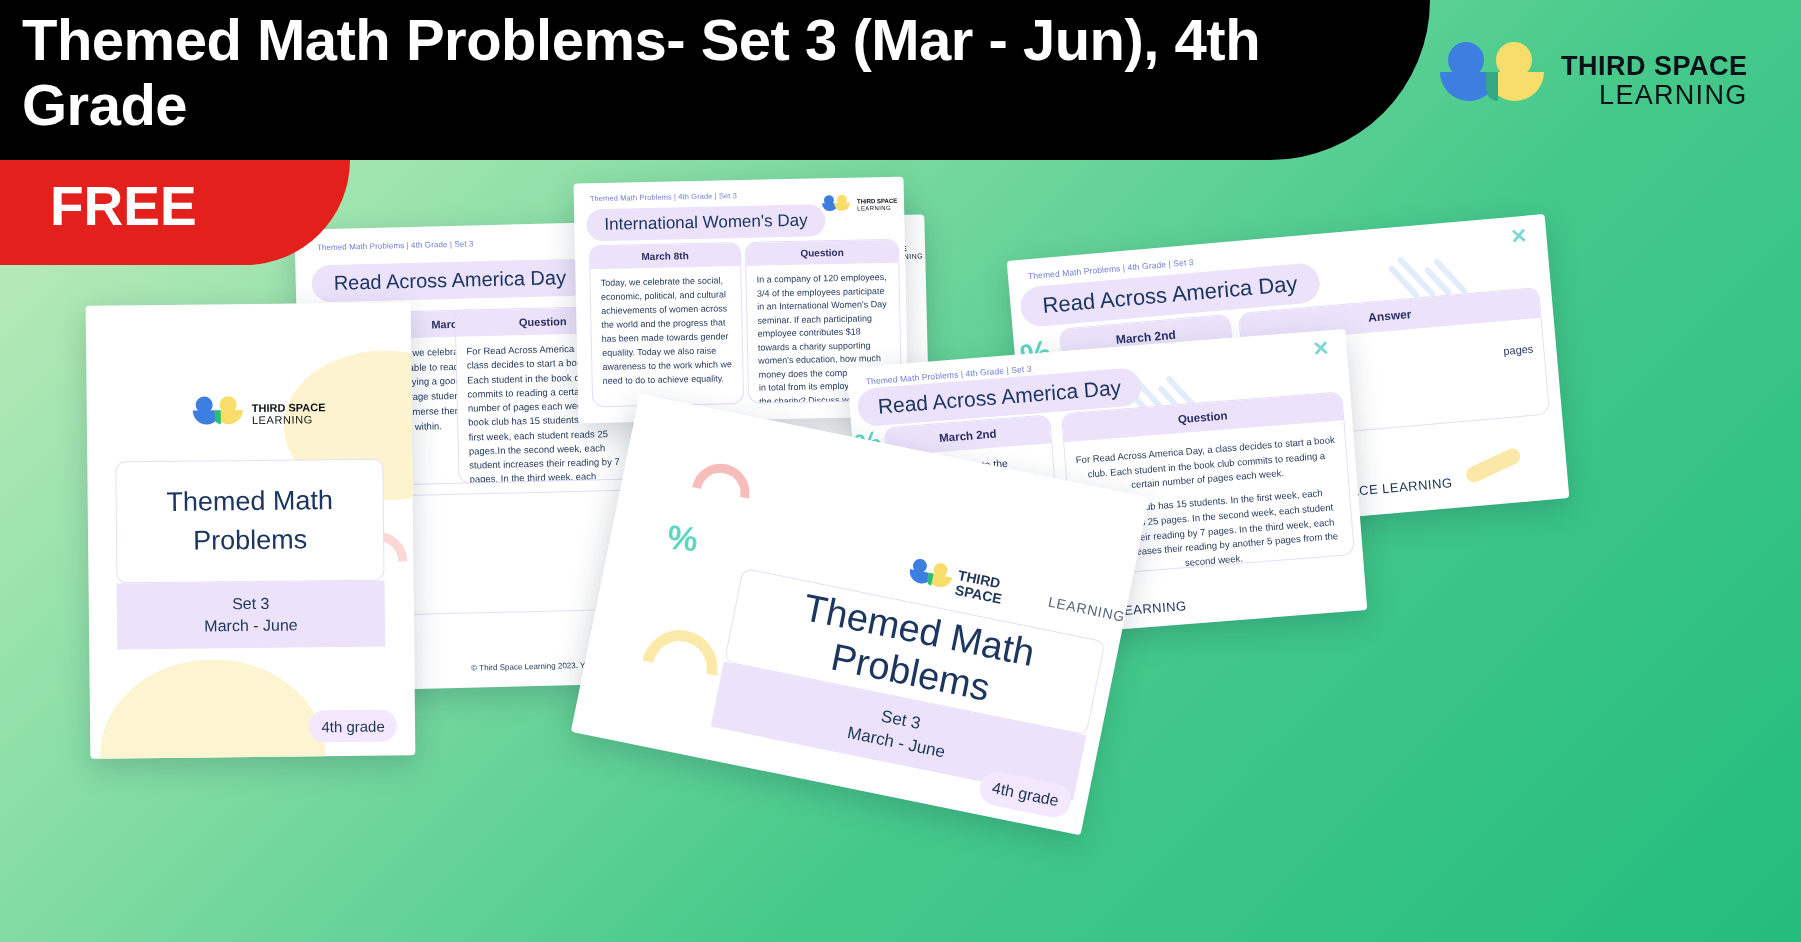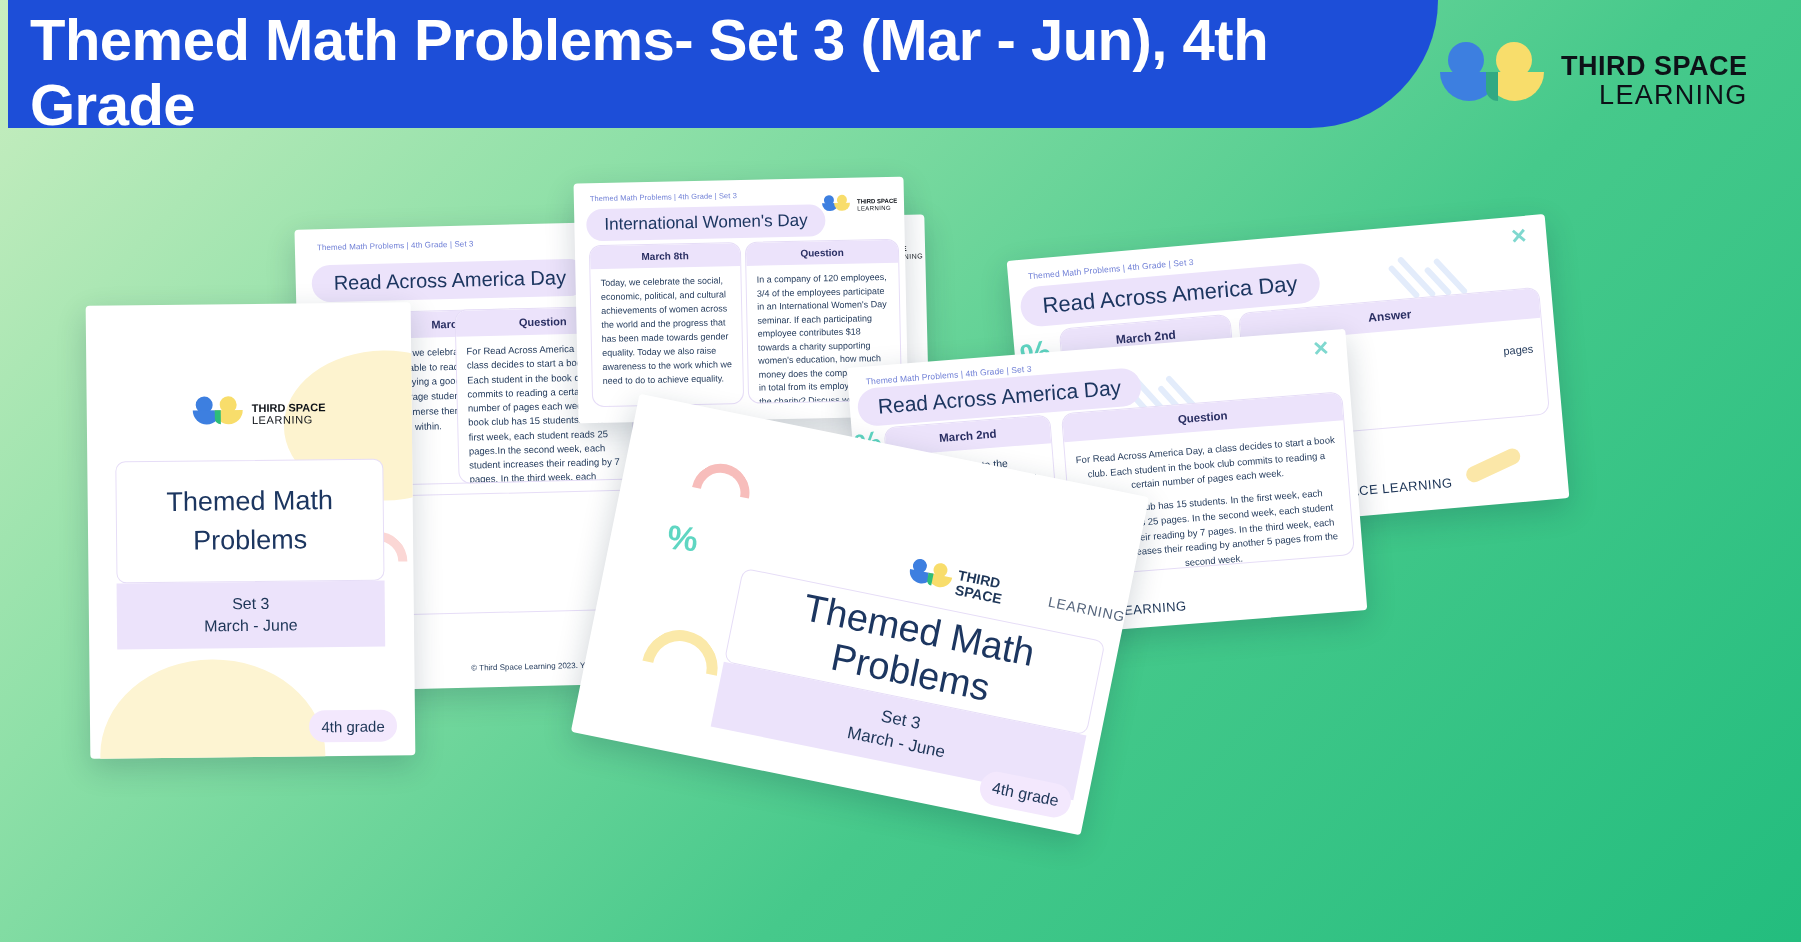"Themed Math Problems- Set 3" .banner { background: #1d4ed8 -> #000000; height: 128px -> 160px; left: 8px -> 0 }
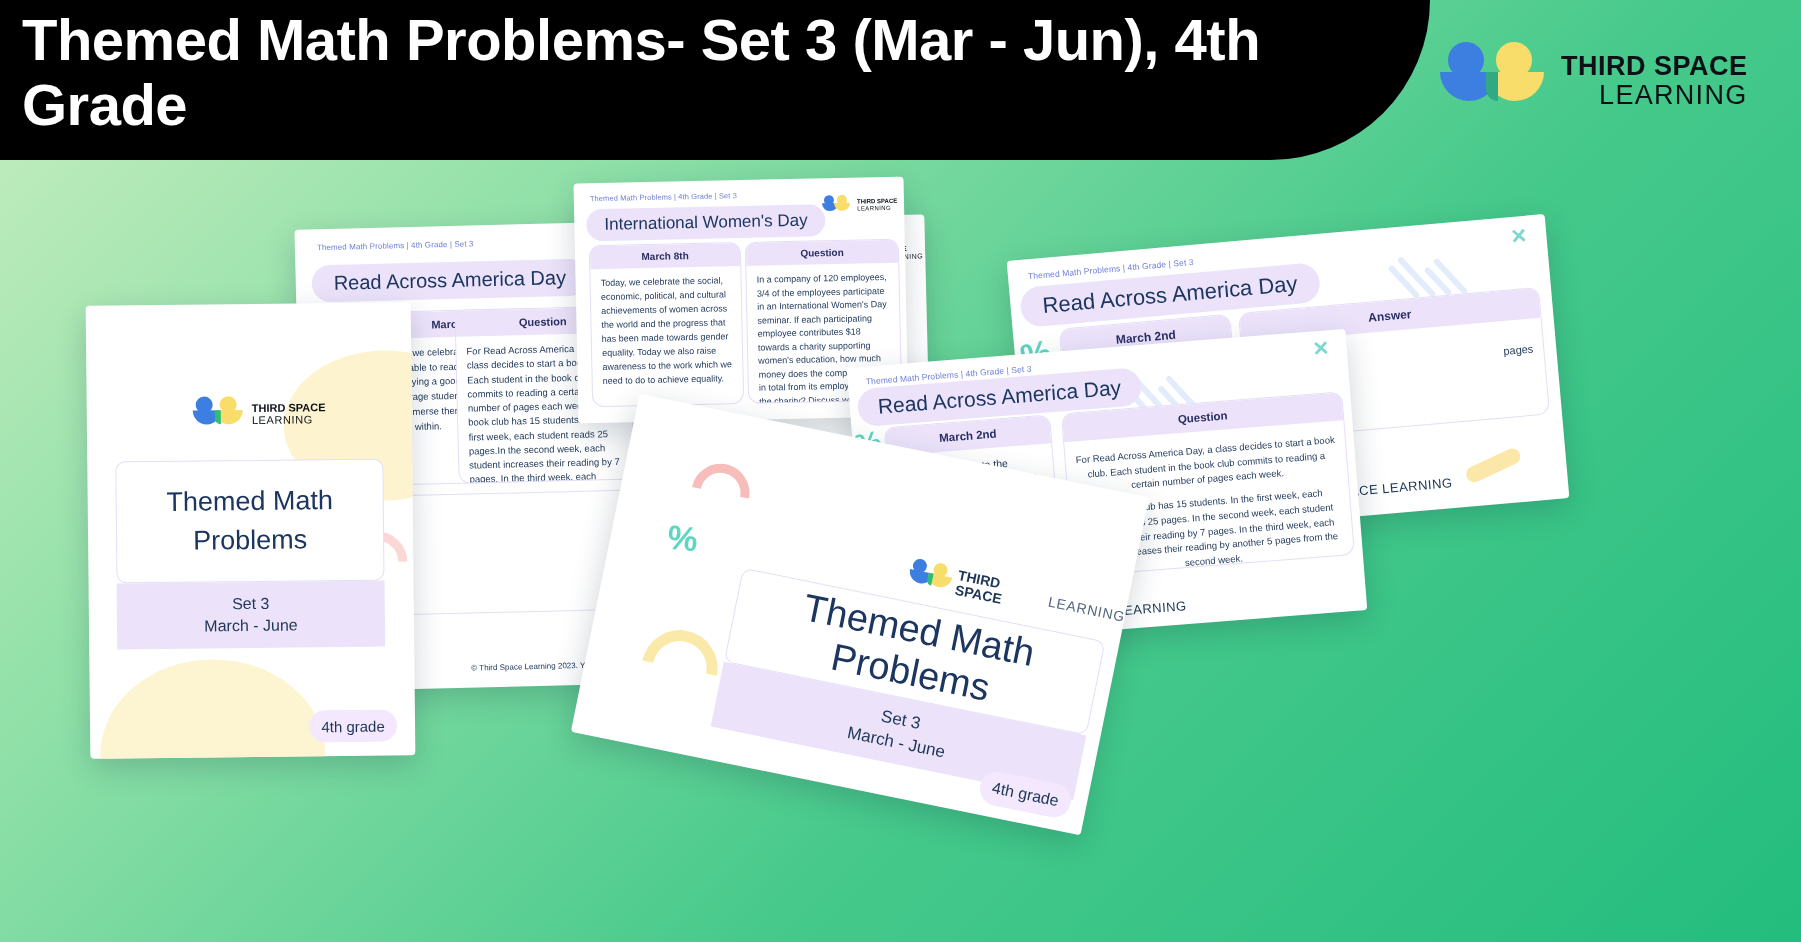"FREE" div.free-tag { html: none -> <div> <span>FREE</span> </div> }
